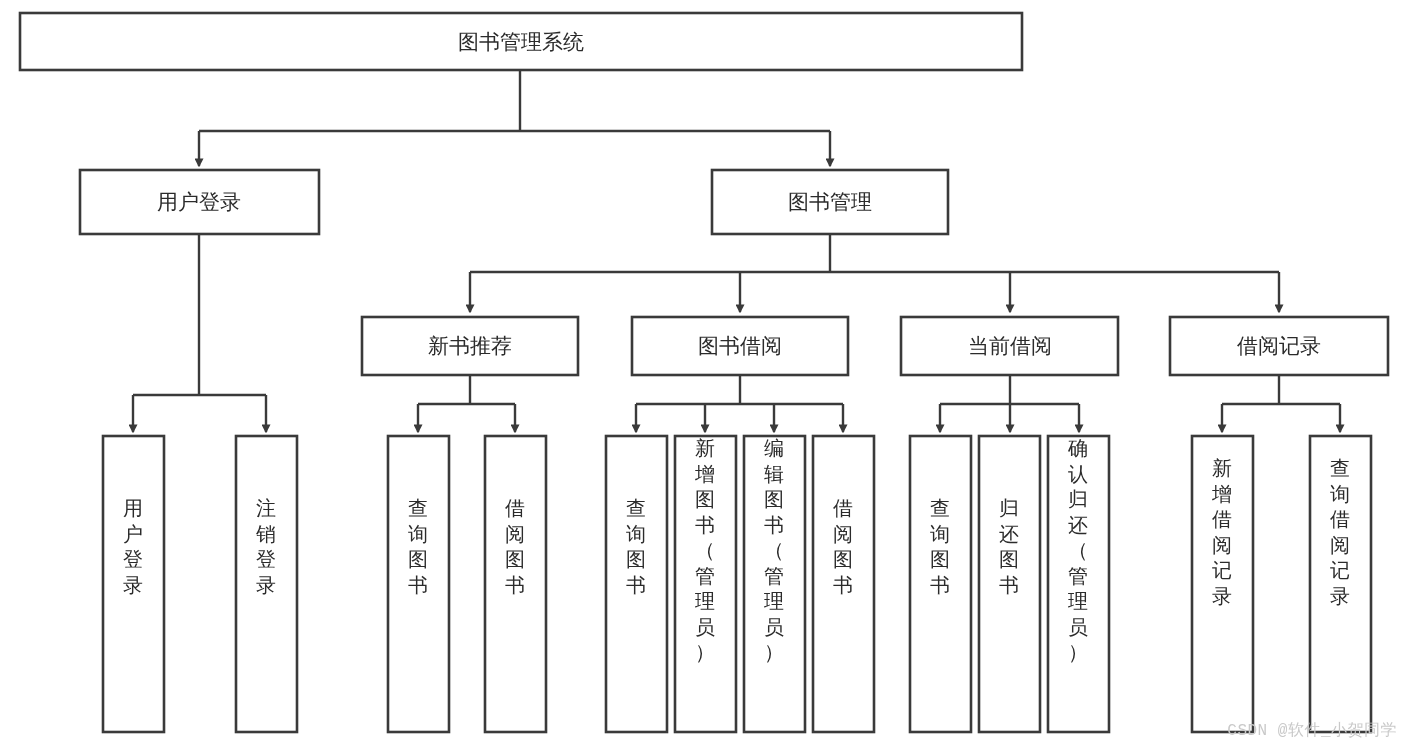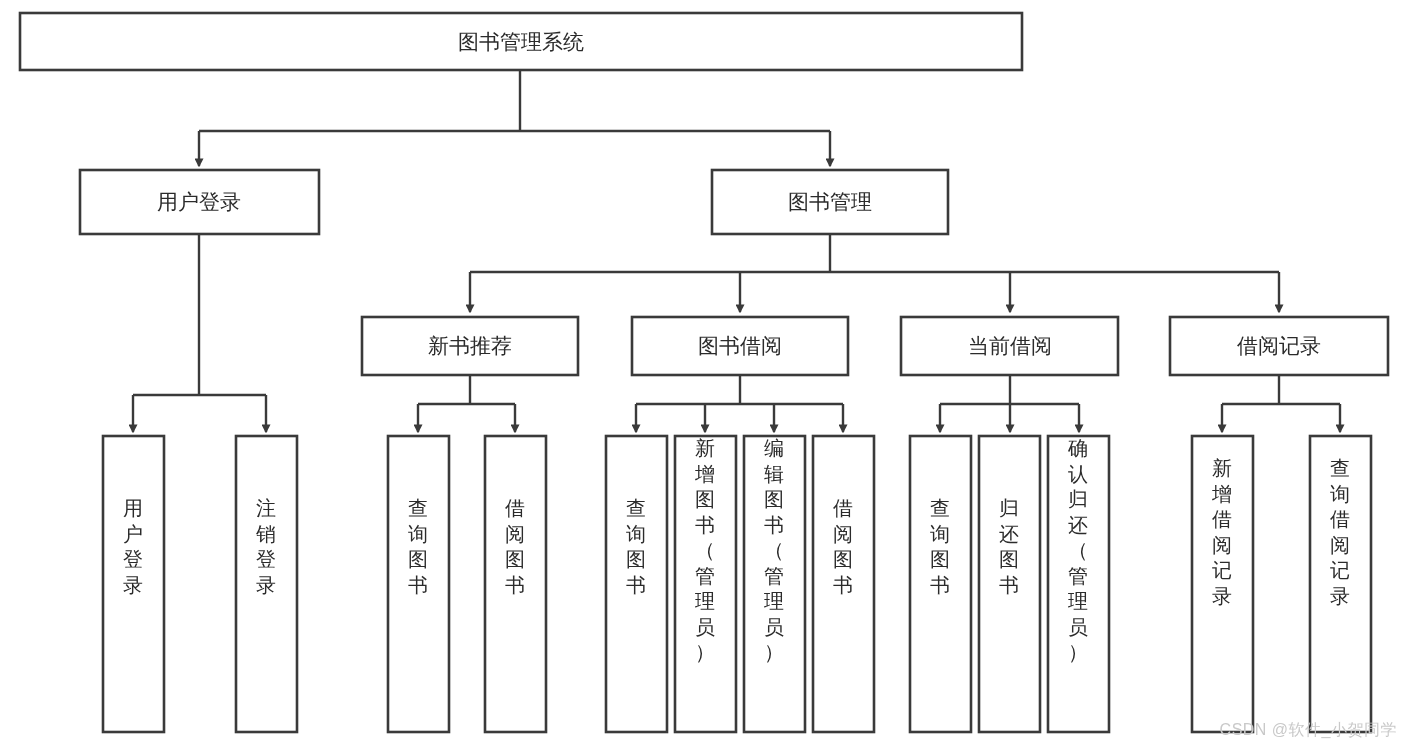"CSDN @软件_小贺同学" .watermark { font-family: Liberation Sans, sans-serif -> Liberation Mono, monospace }
